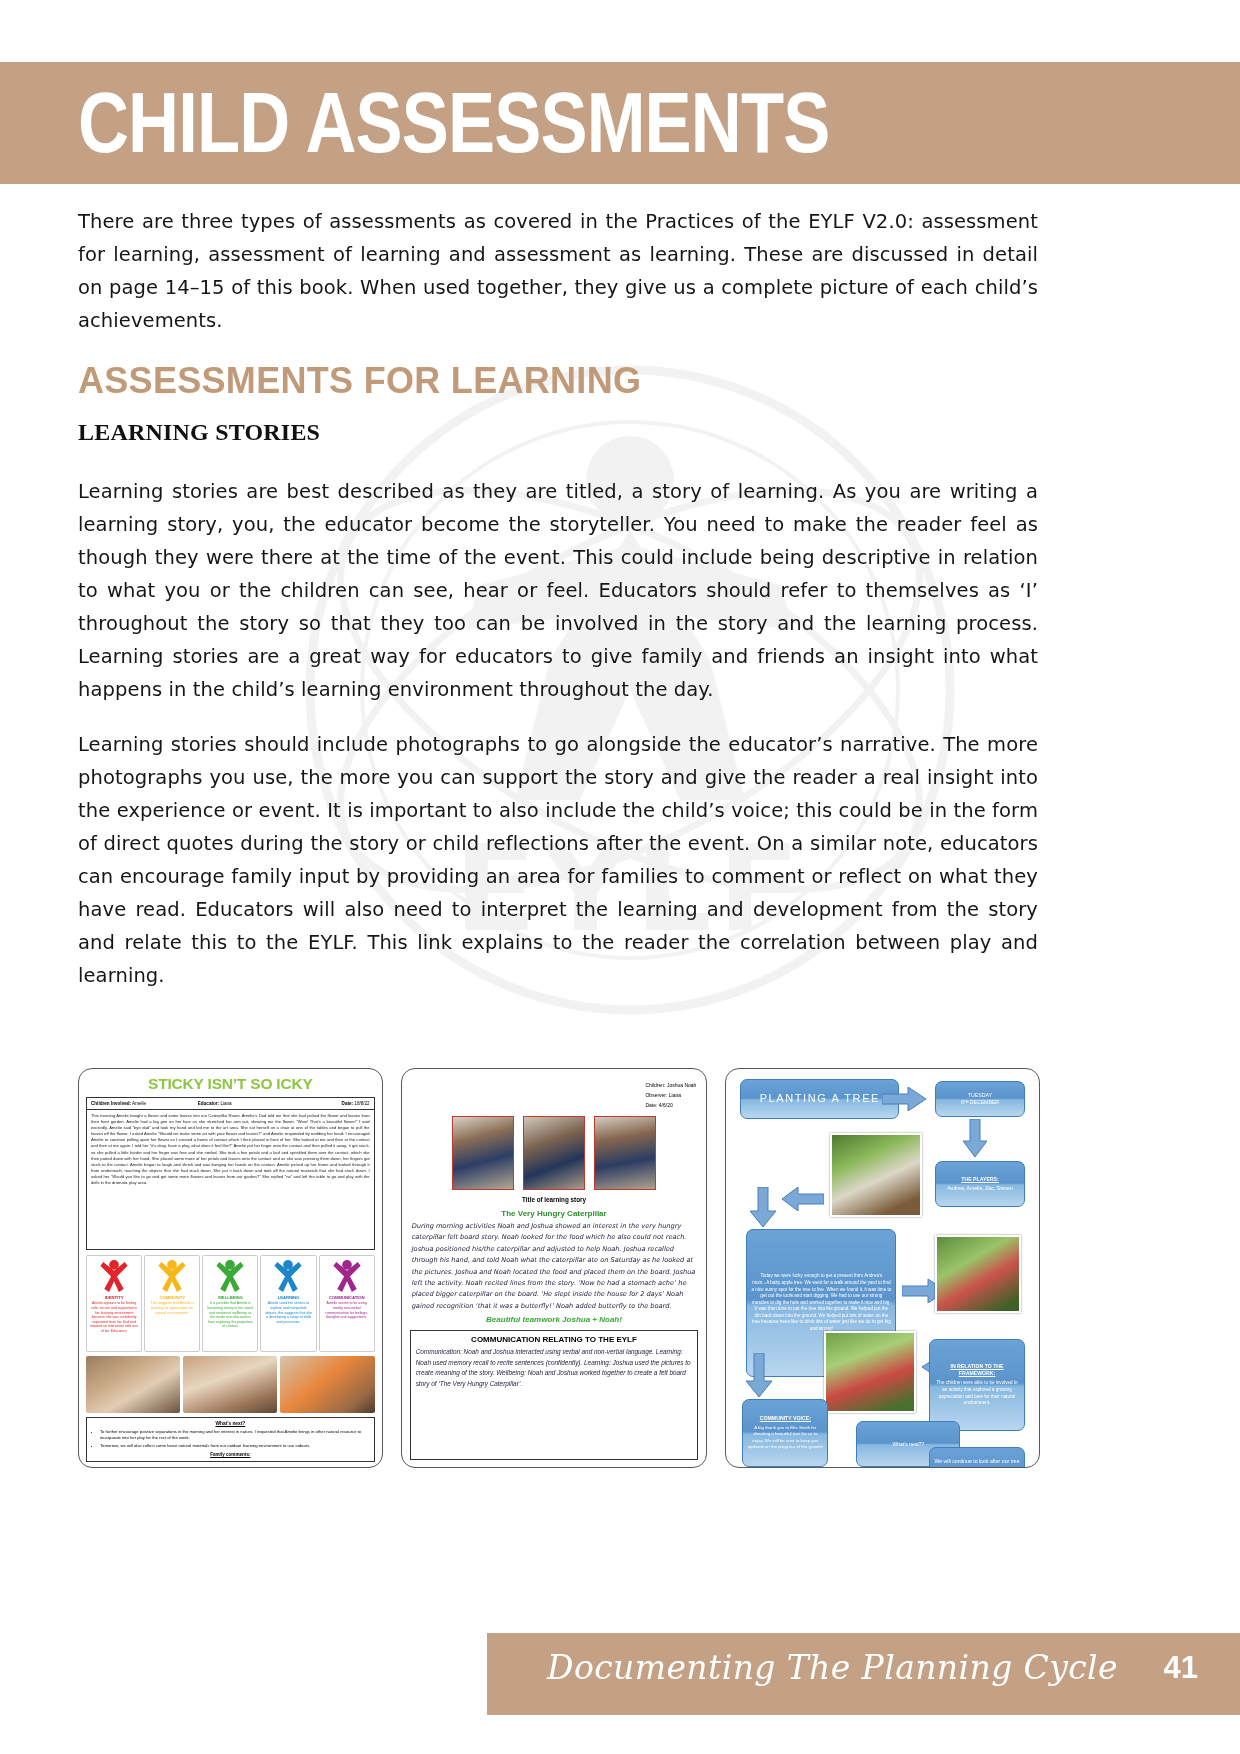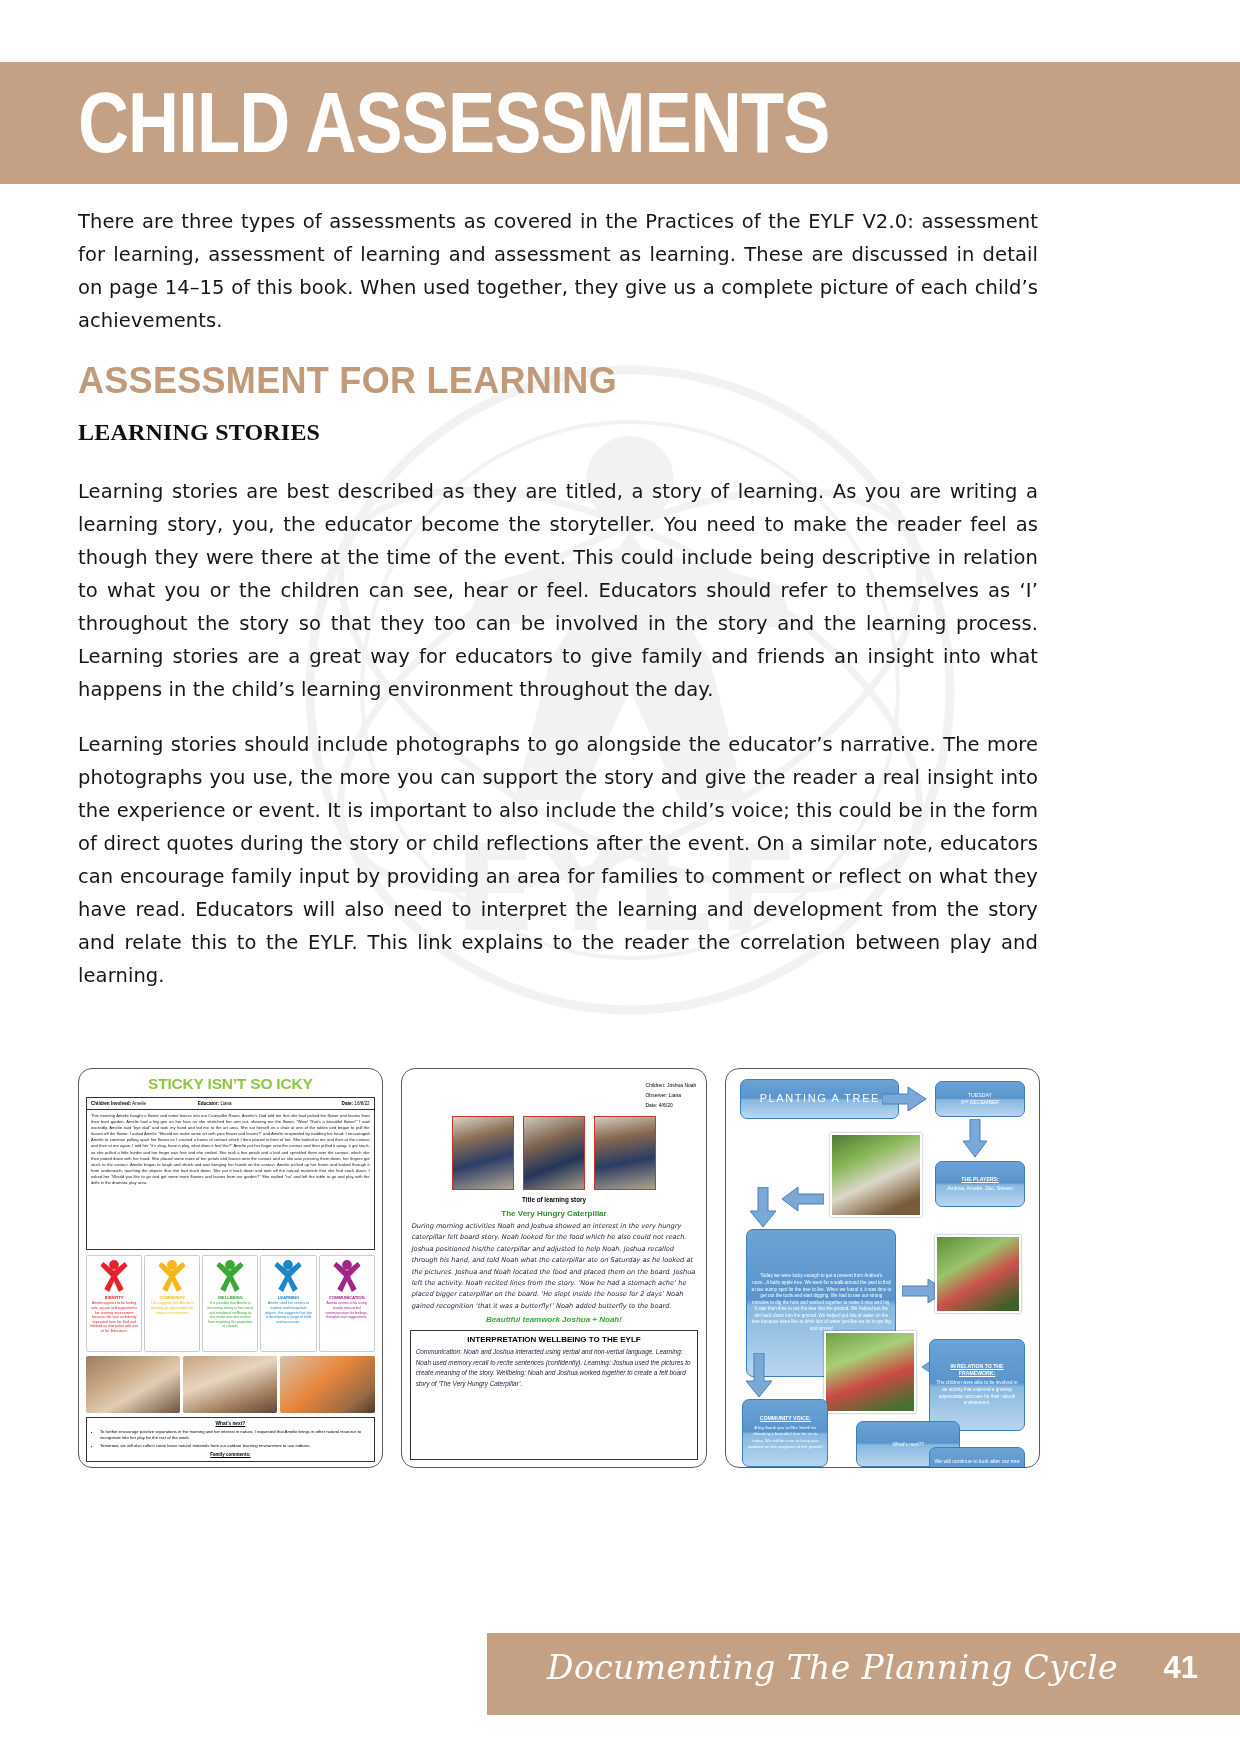"ASSESSMENT FOR LEARNING" h2.section { text: ASSESSMENT -> ASSESSMENTS }
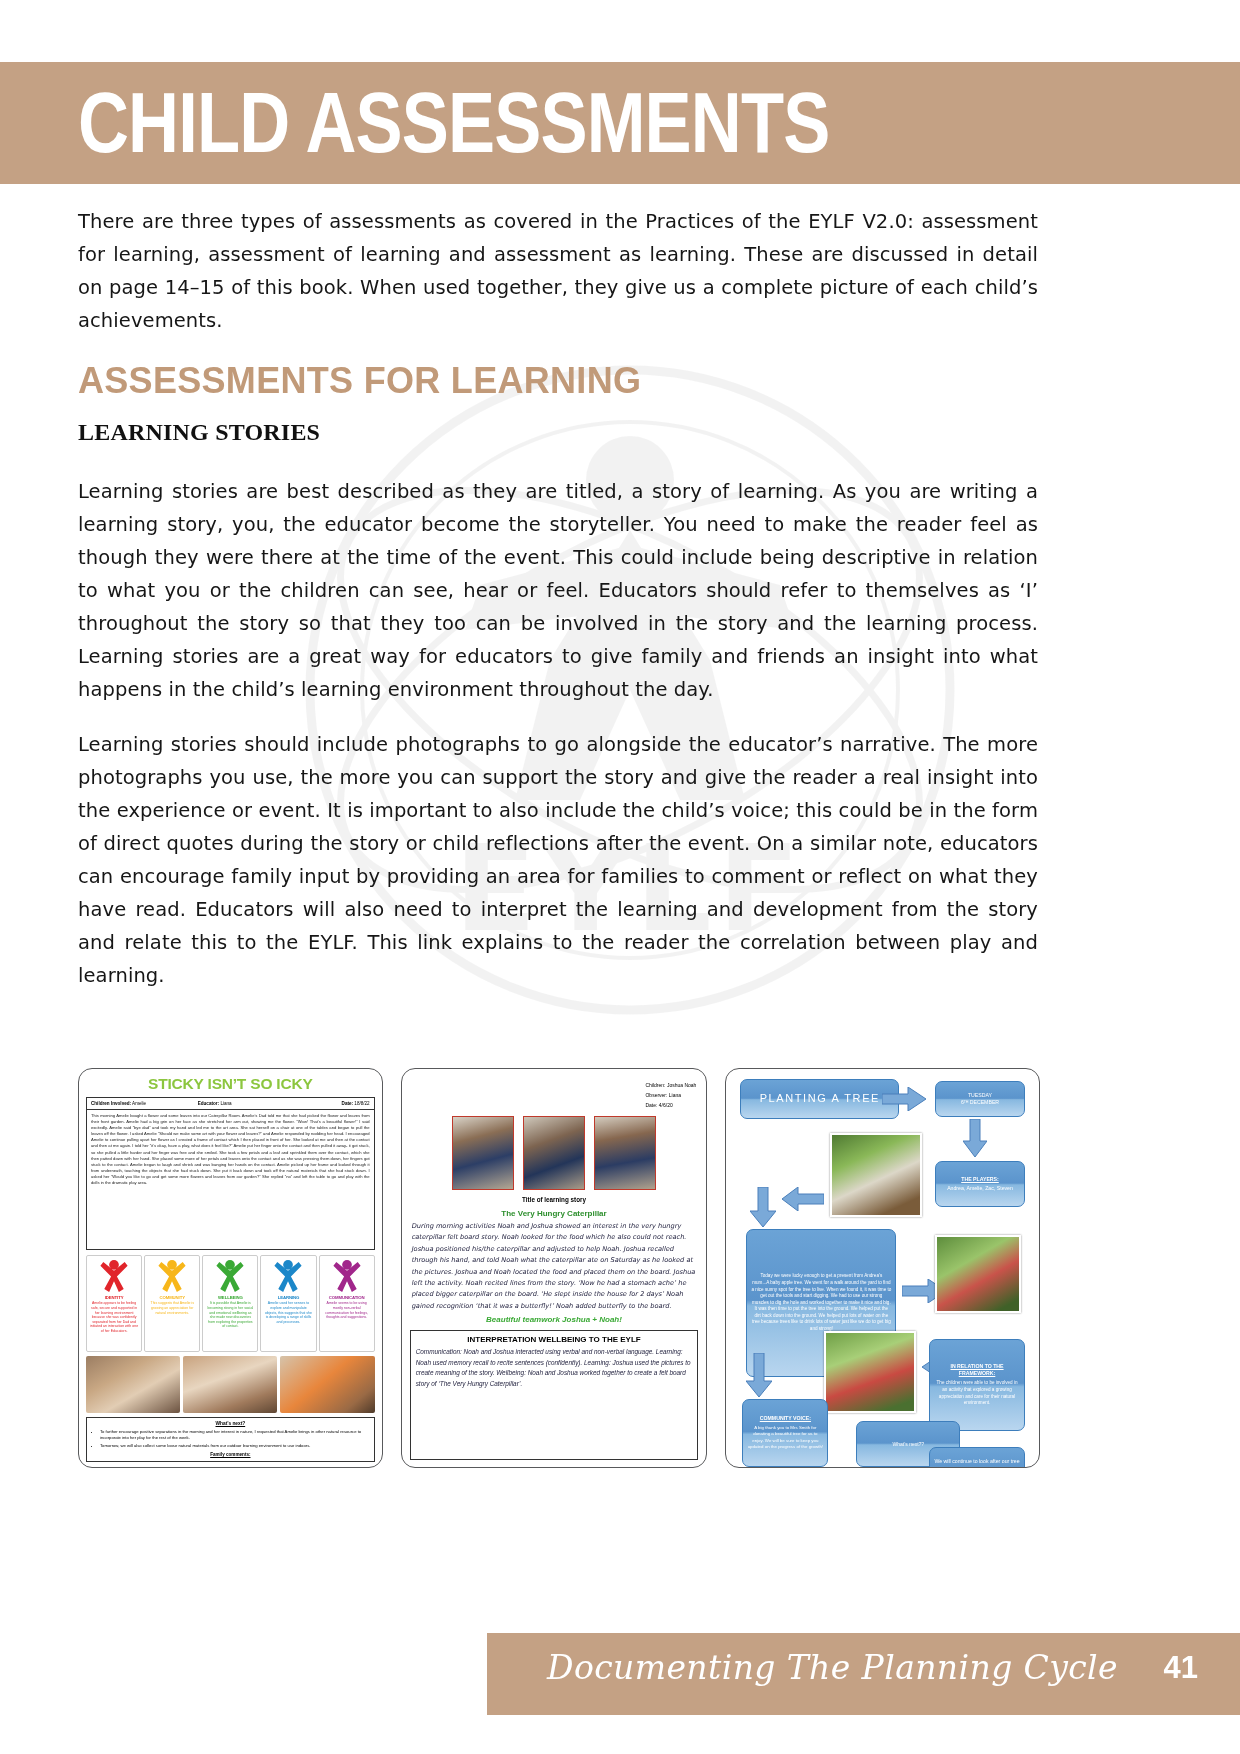"INTERPRETATION WELLBEING TO THE EYLF" div.ih { text: INTERPRETATION WELLBEING -> COMMUNICATION RELATING }
